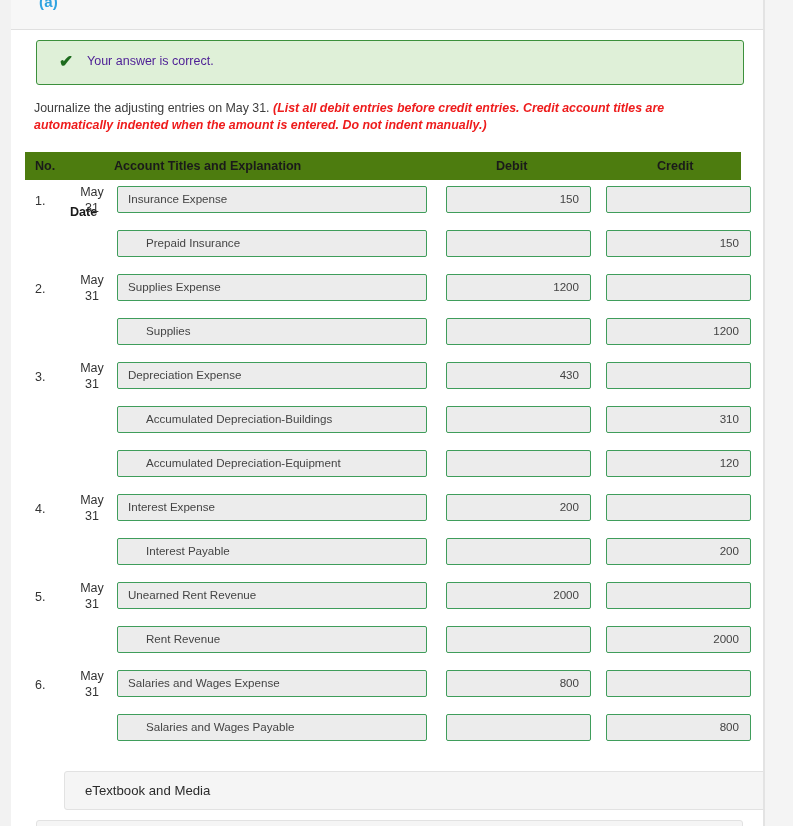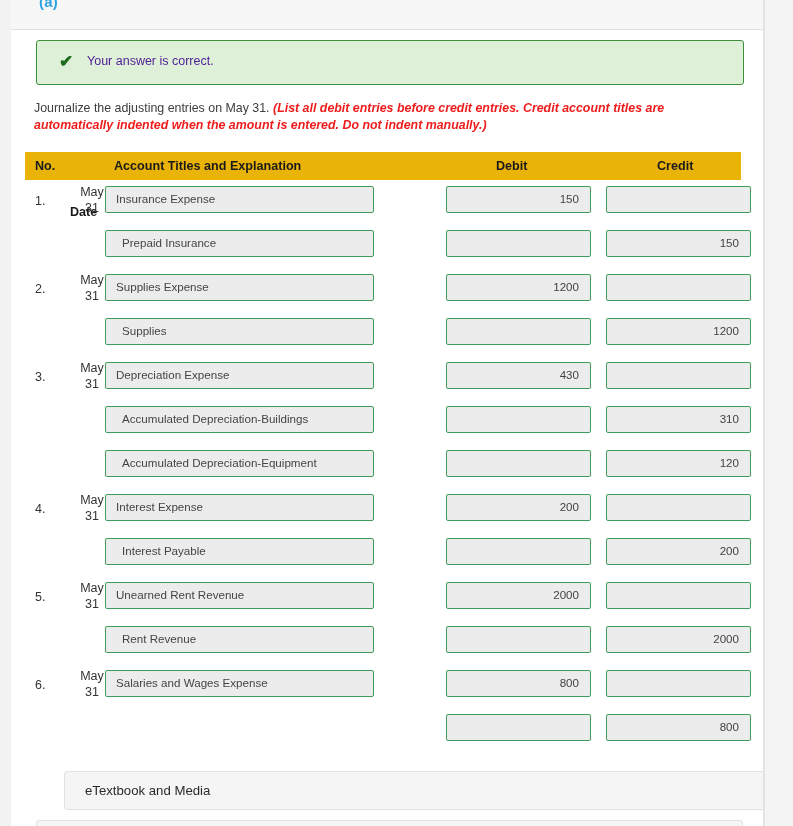"No." .thead { background: #eab308 -> #4d7c0f }
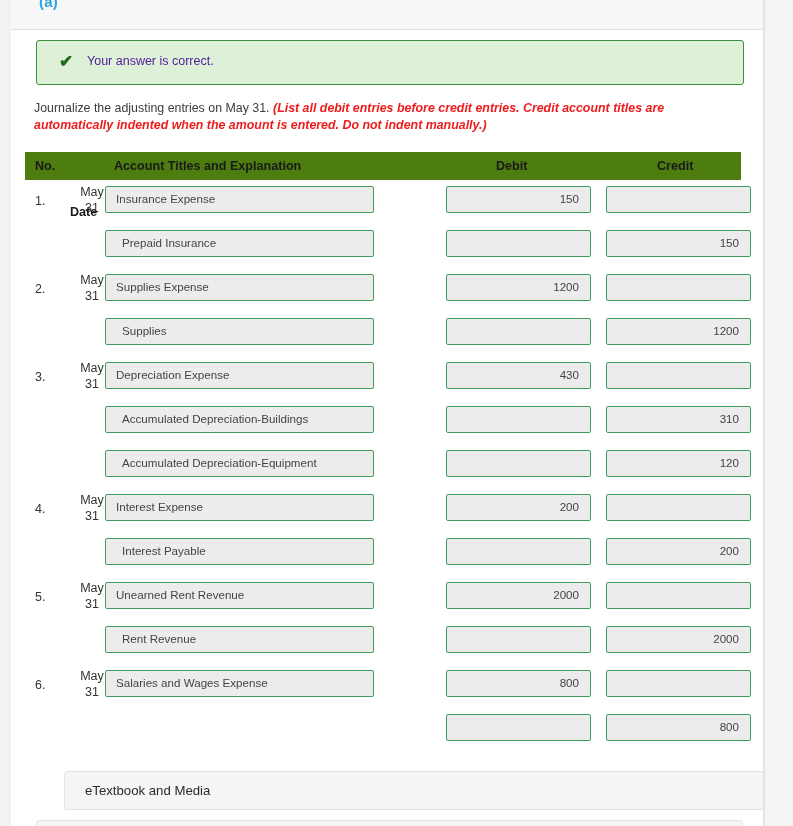"Insurance Expense" .fld-acct { left: 80px -> 92px; width: 269px -> 310px }
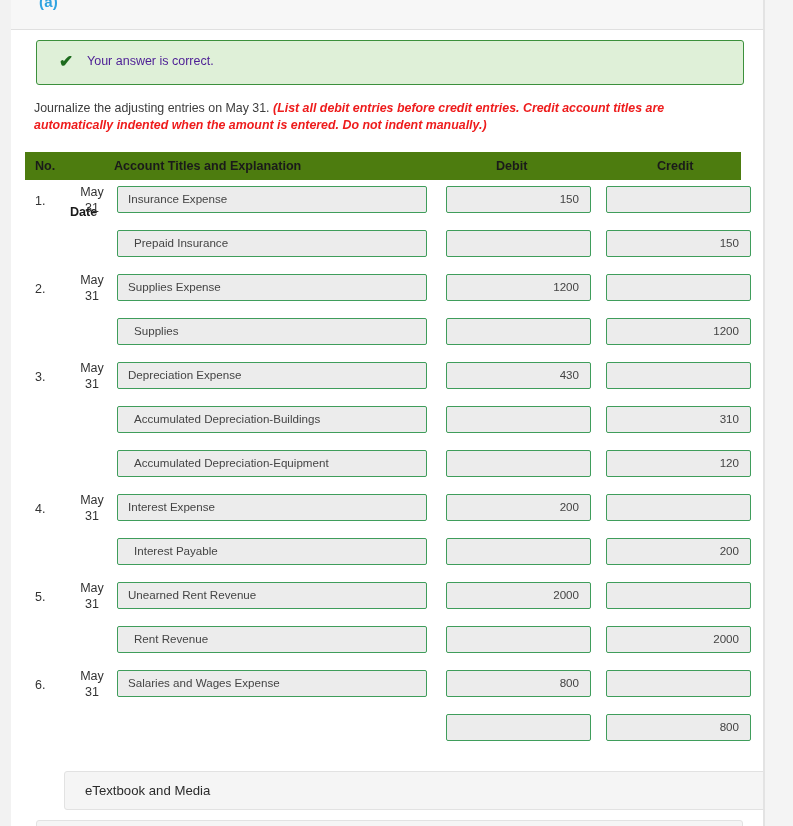"Prepaid Insurance" .fld-acct.indent { padding-left: 16px -> 28px }
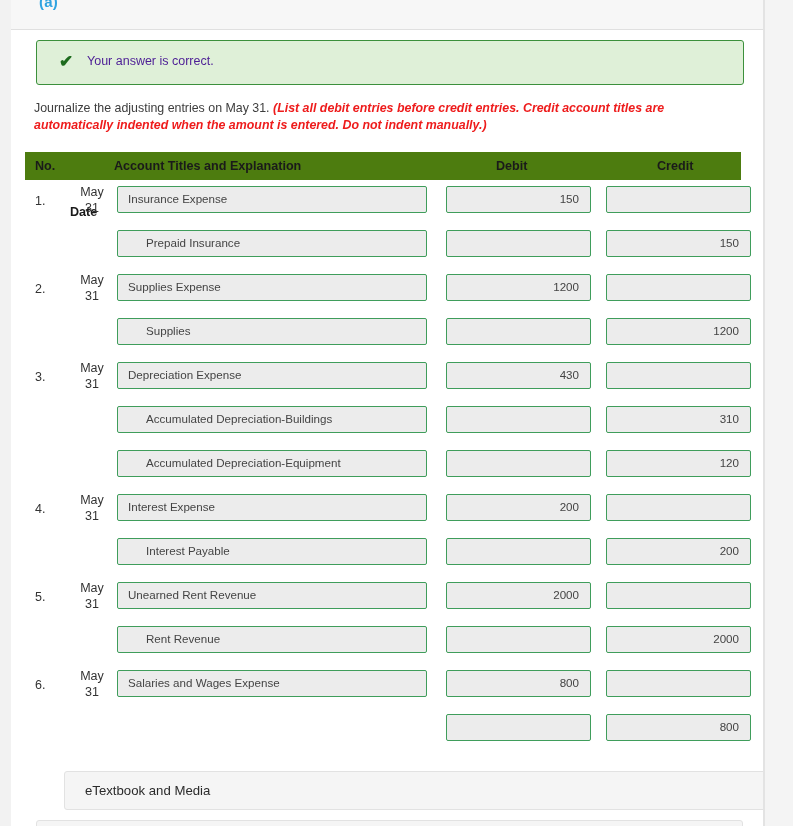"Salaries and Wages Payable" div.fld { html: none -> <div>Salaries and Wages Payable</div> }
